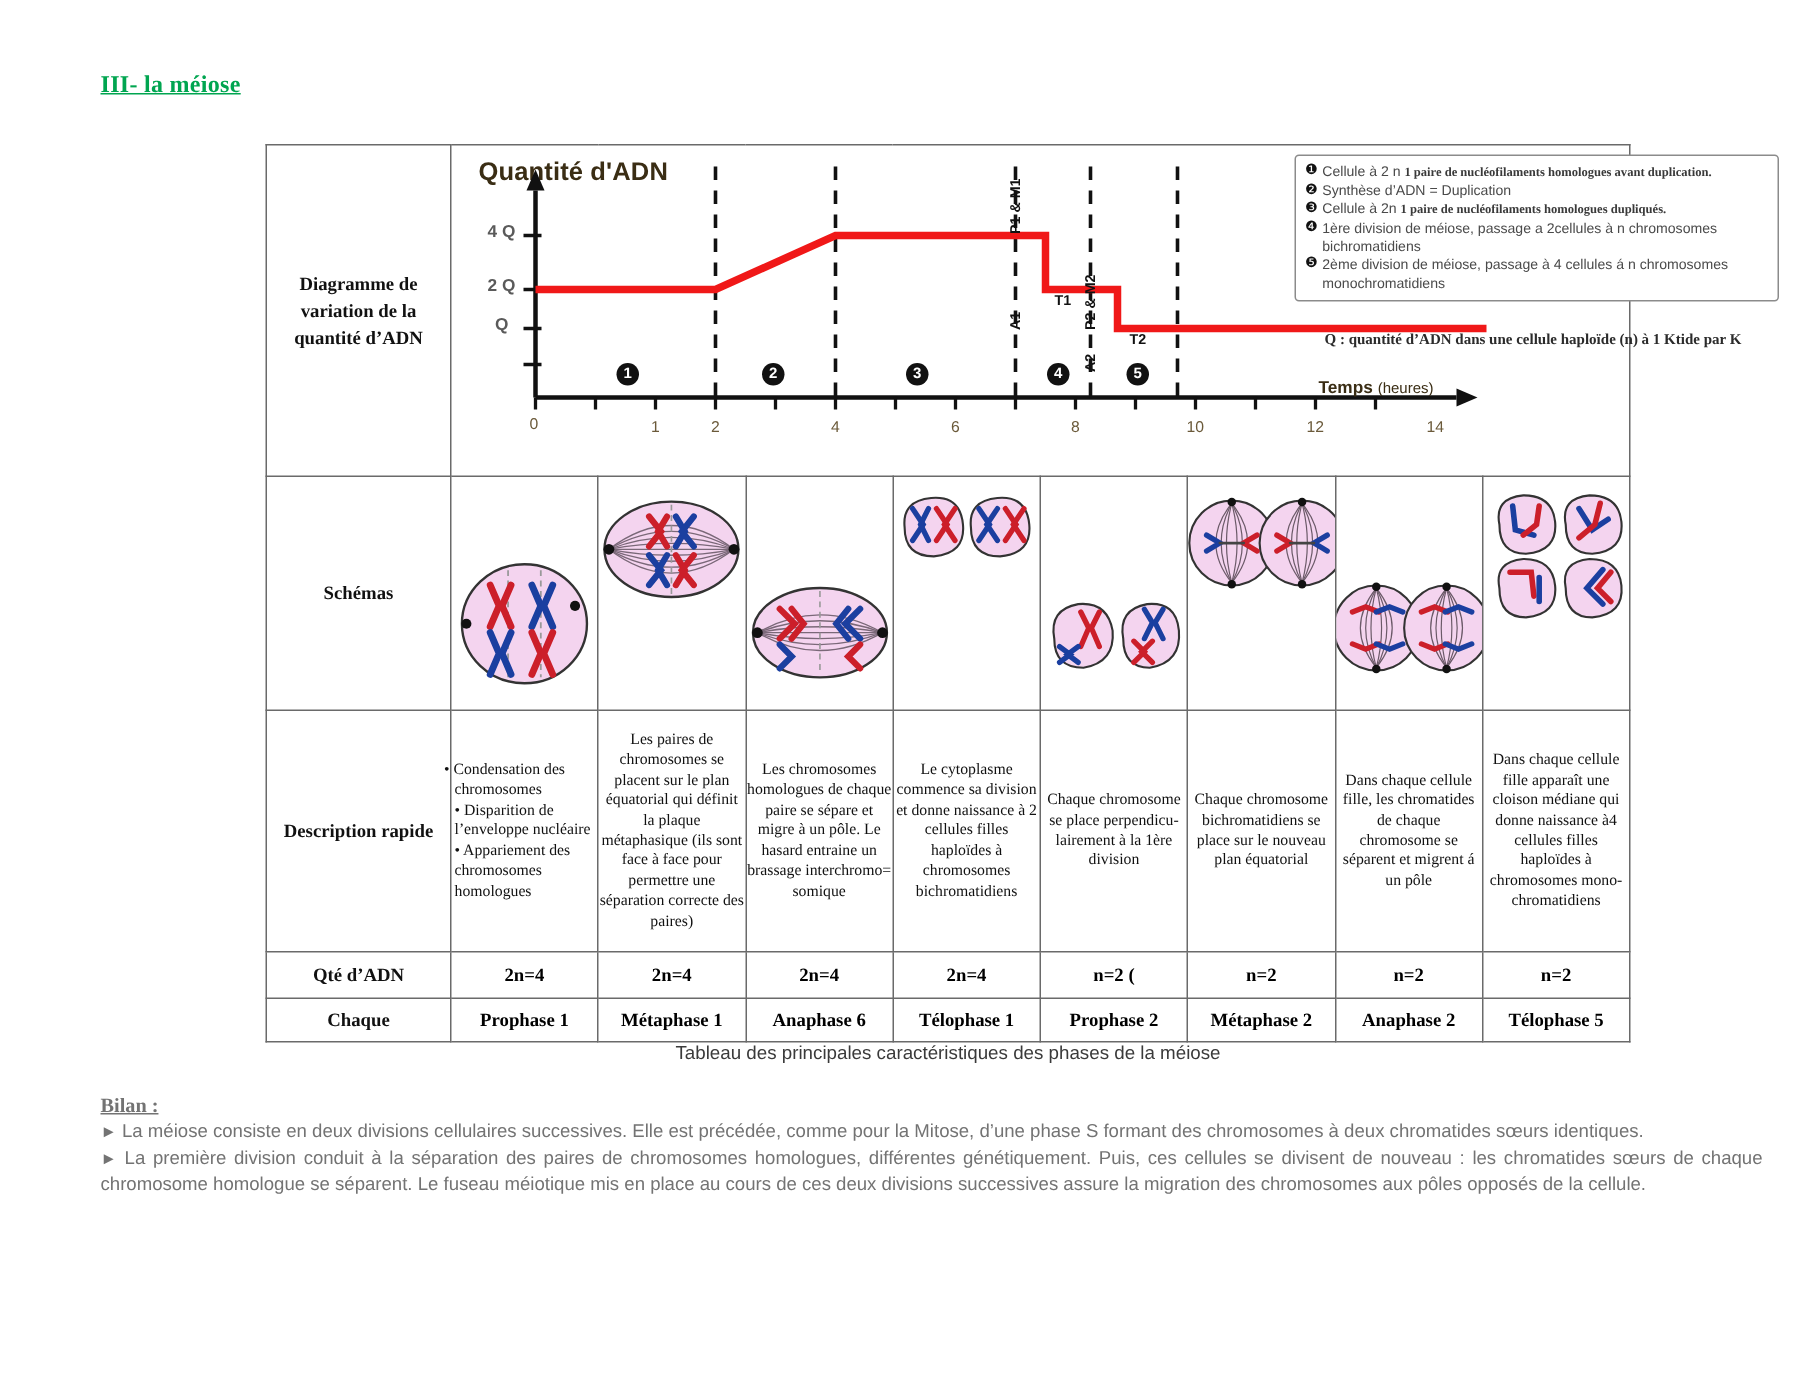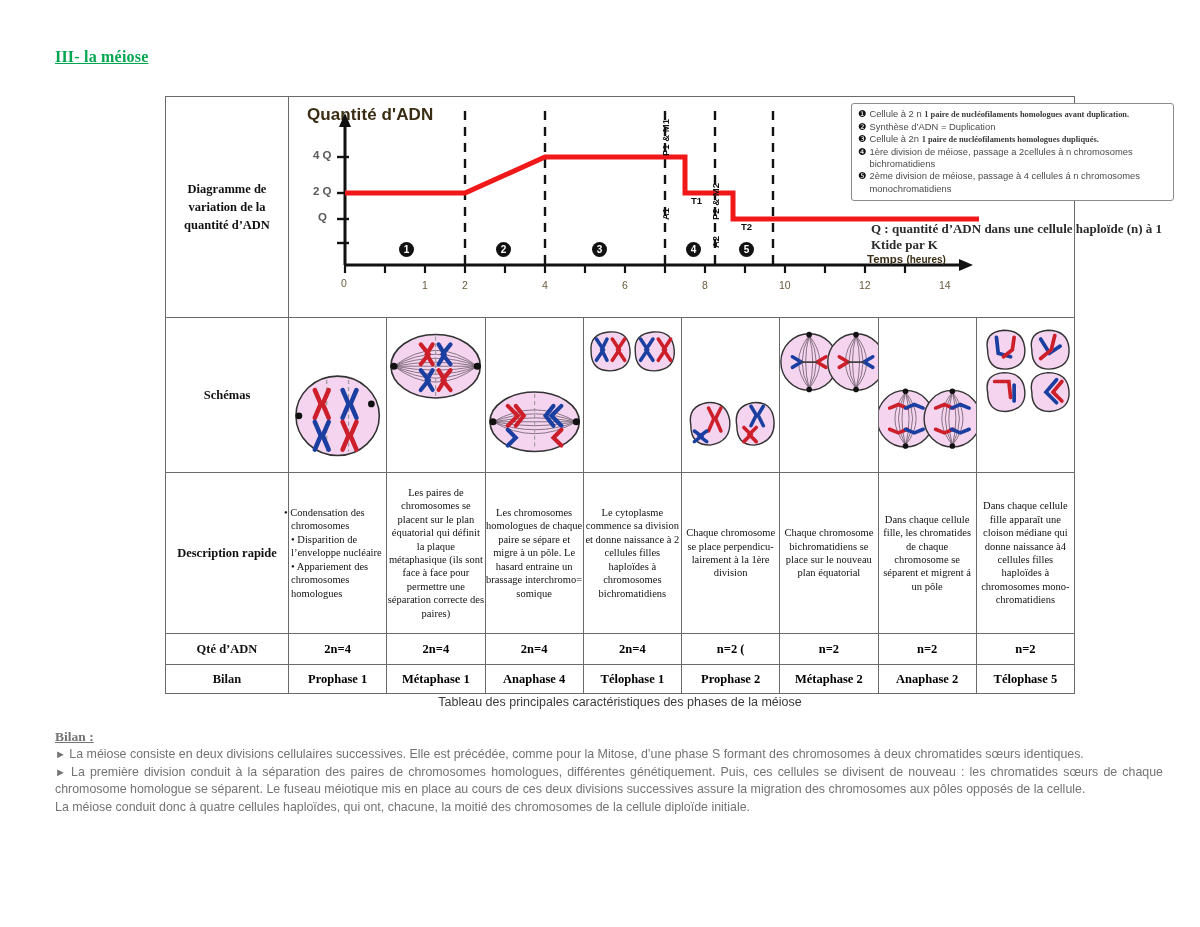"III- la méiose" .page { left: 3px -> 15px }
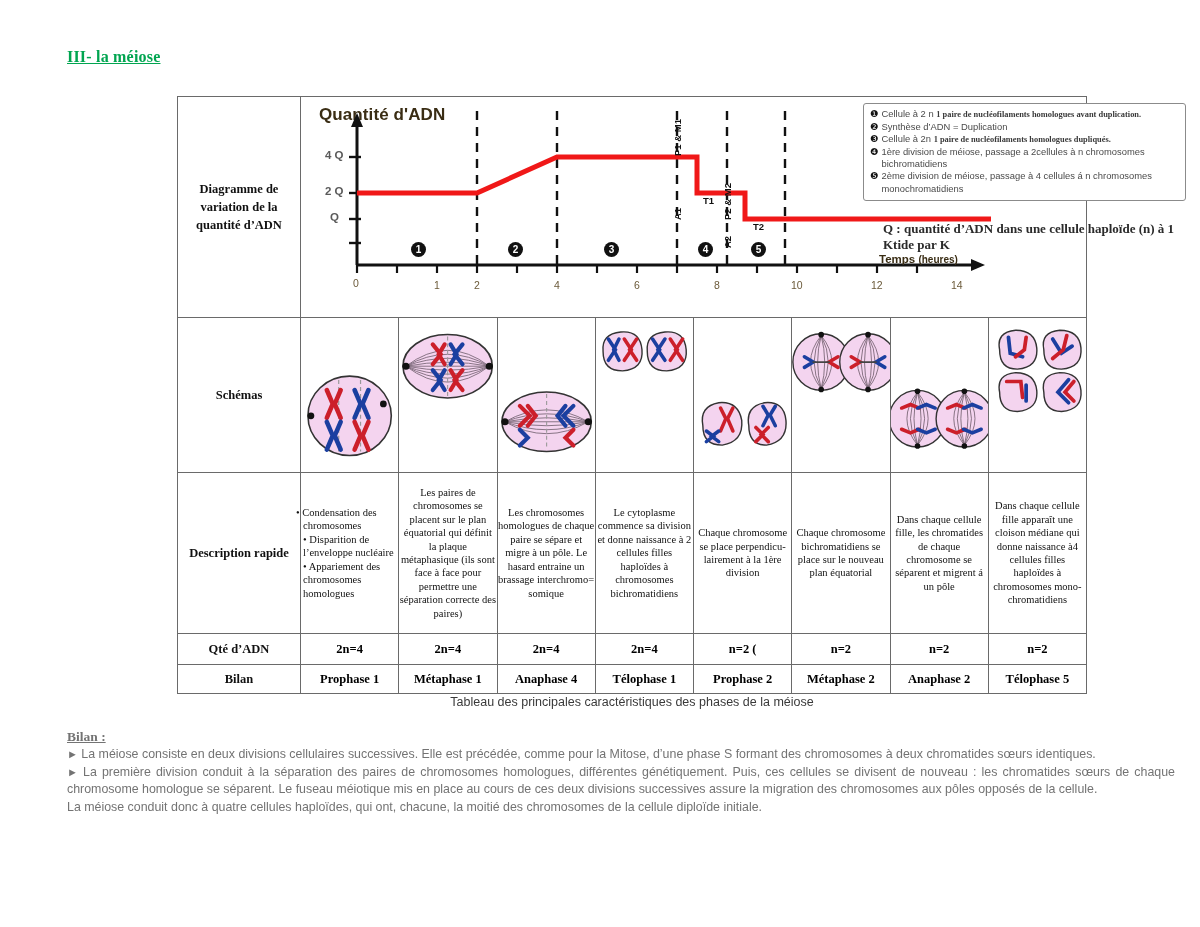"Q : quantité d’ADN dans" #chart-note { font-size: 13px -> 10px }
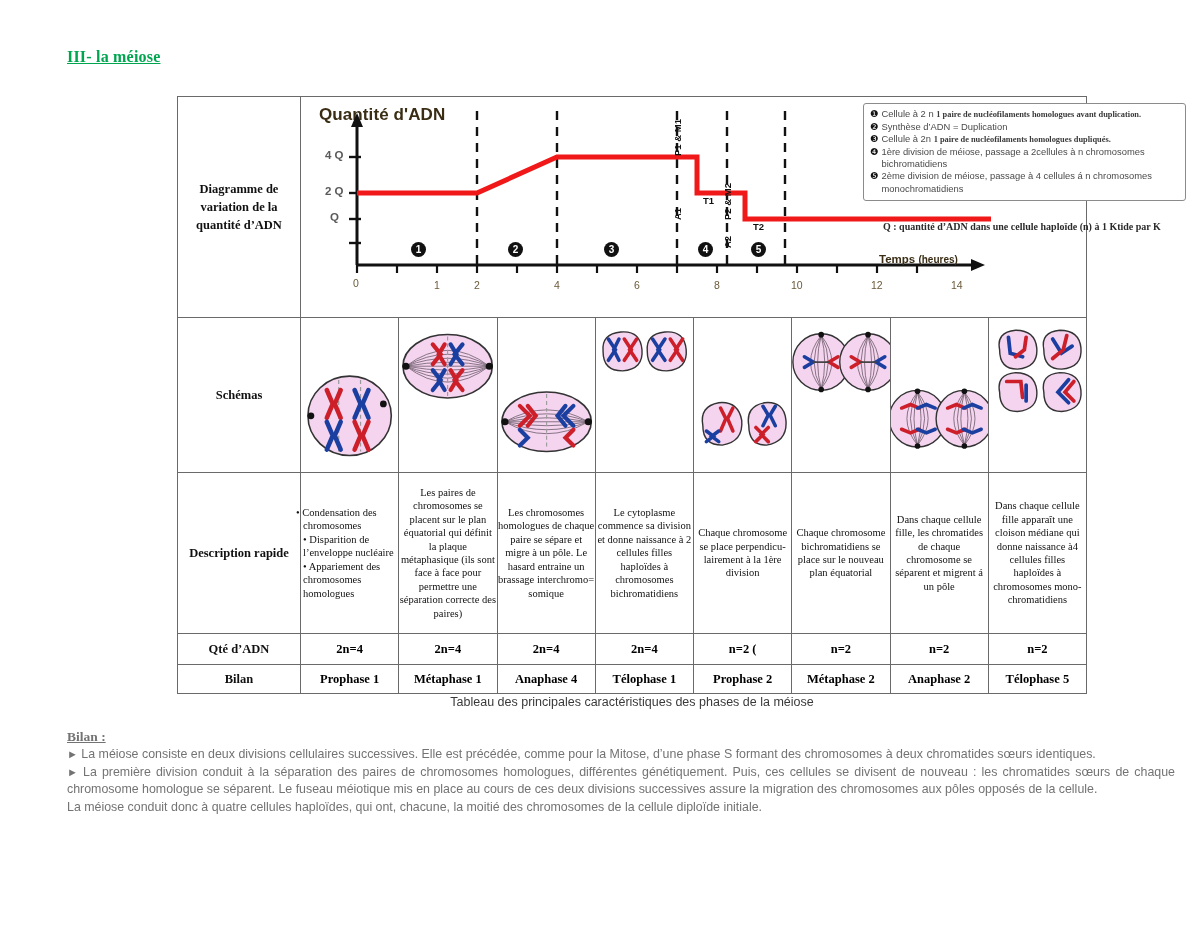"(heures)" #chart-xlabel .unit { font-weight: bold -> normal }
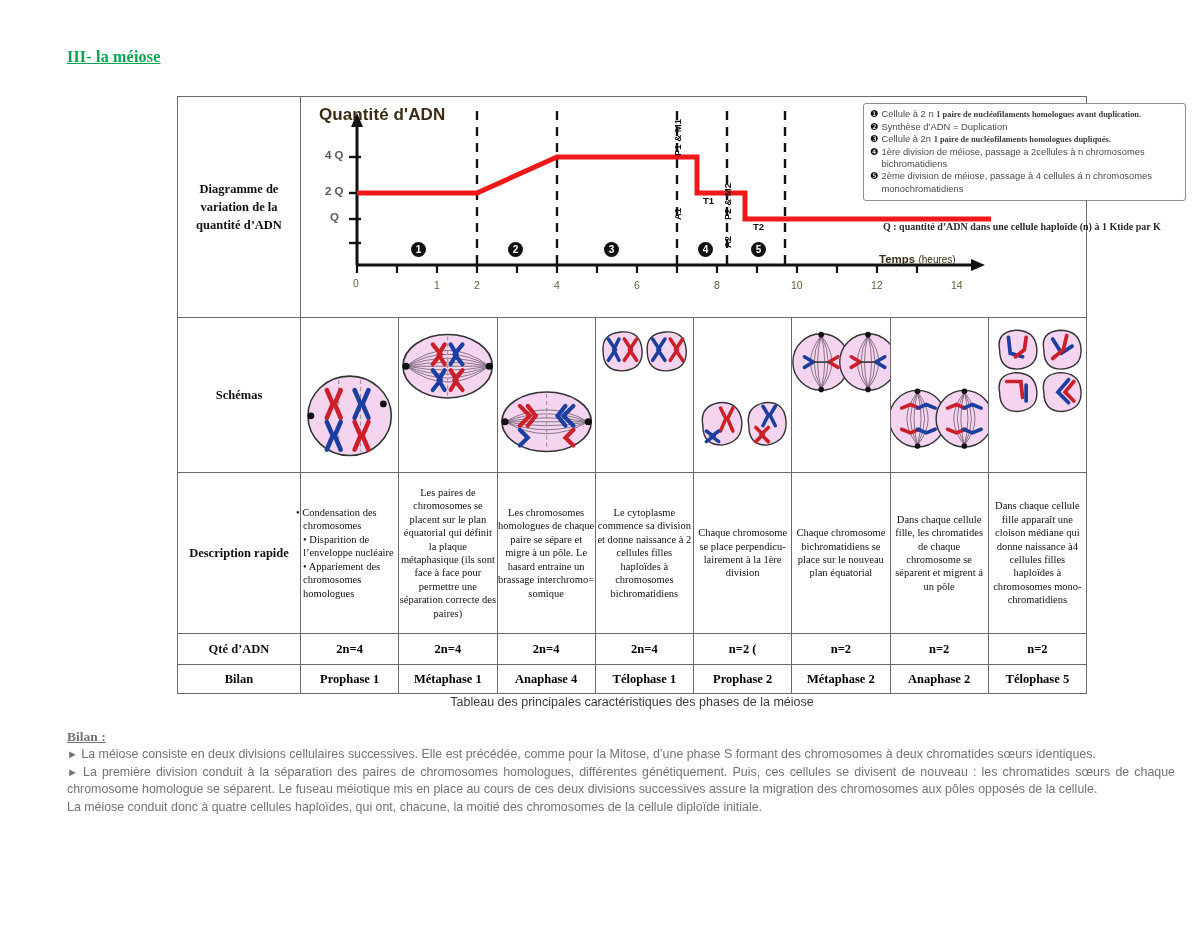"Bilan" td.rowlabel { text: Bilan -> Chaque }
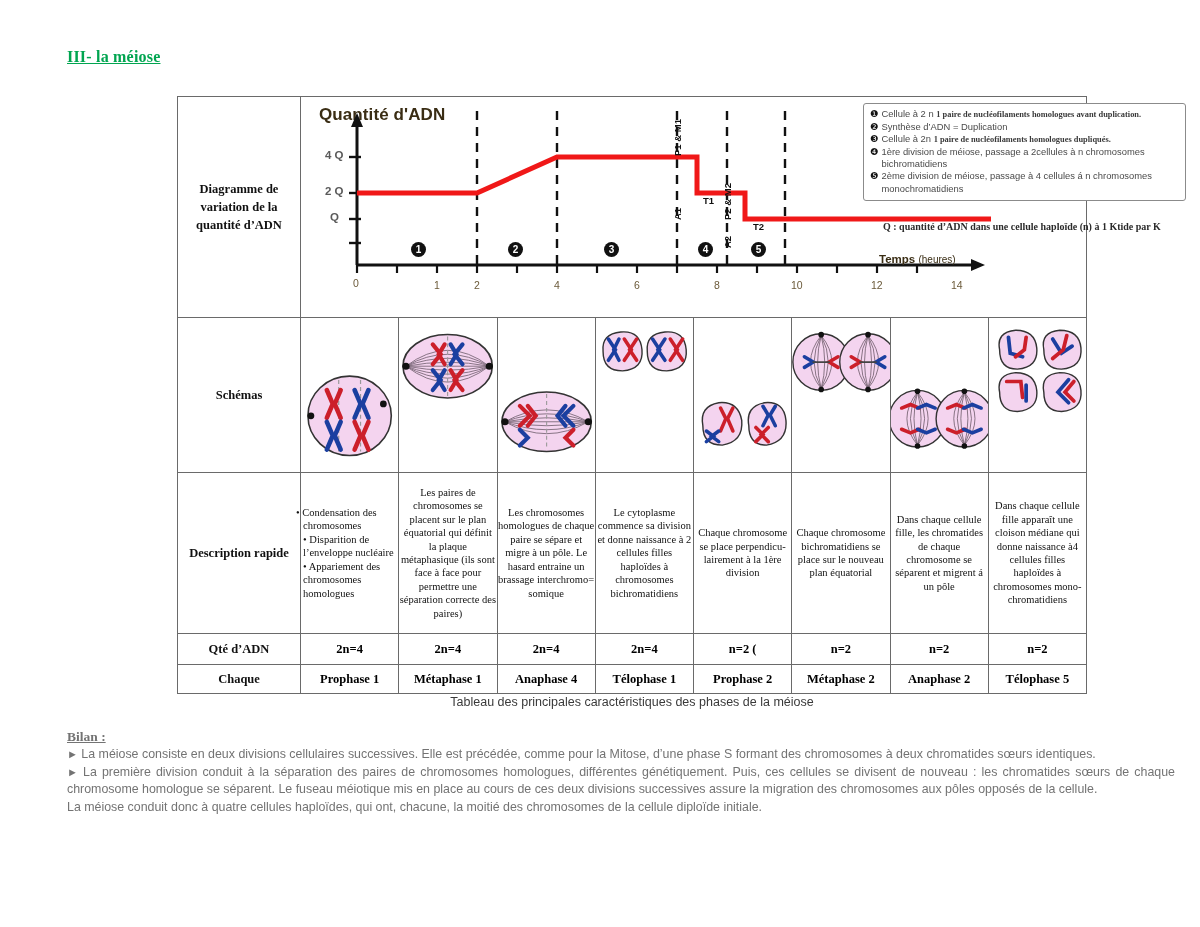"Anaphase 4" td.phasecell { text: 4 -> 6 }
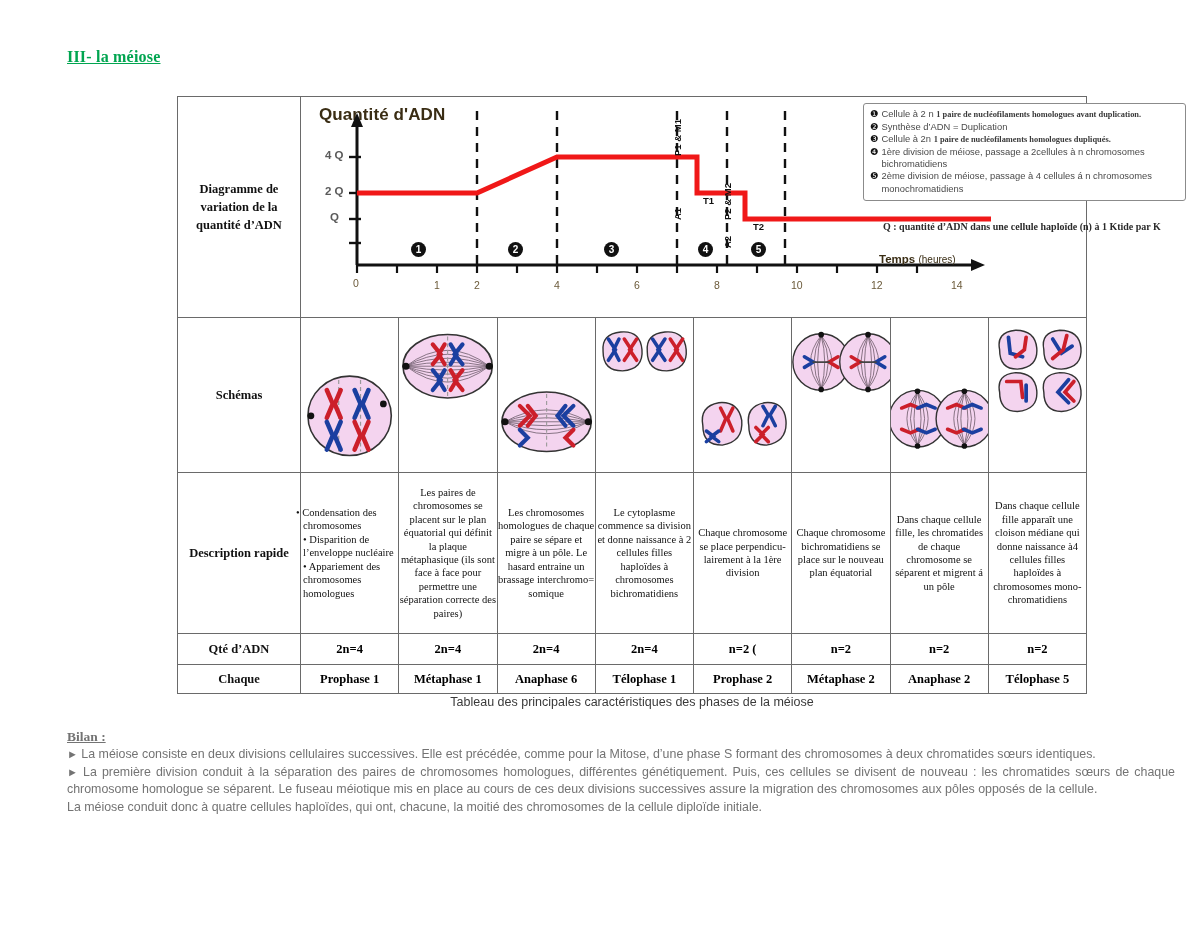"La méiose conduit donc à" p.bilan-p { html: <p> <span>La méiose conduit donc à quatre cellules haploïdes, qui ont, chacune, la moitié des chromosomes de la cellule diploïde initiale.</span> </p> -> none }
